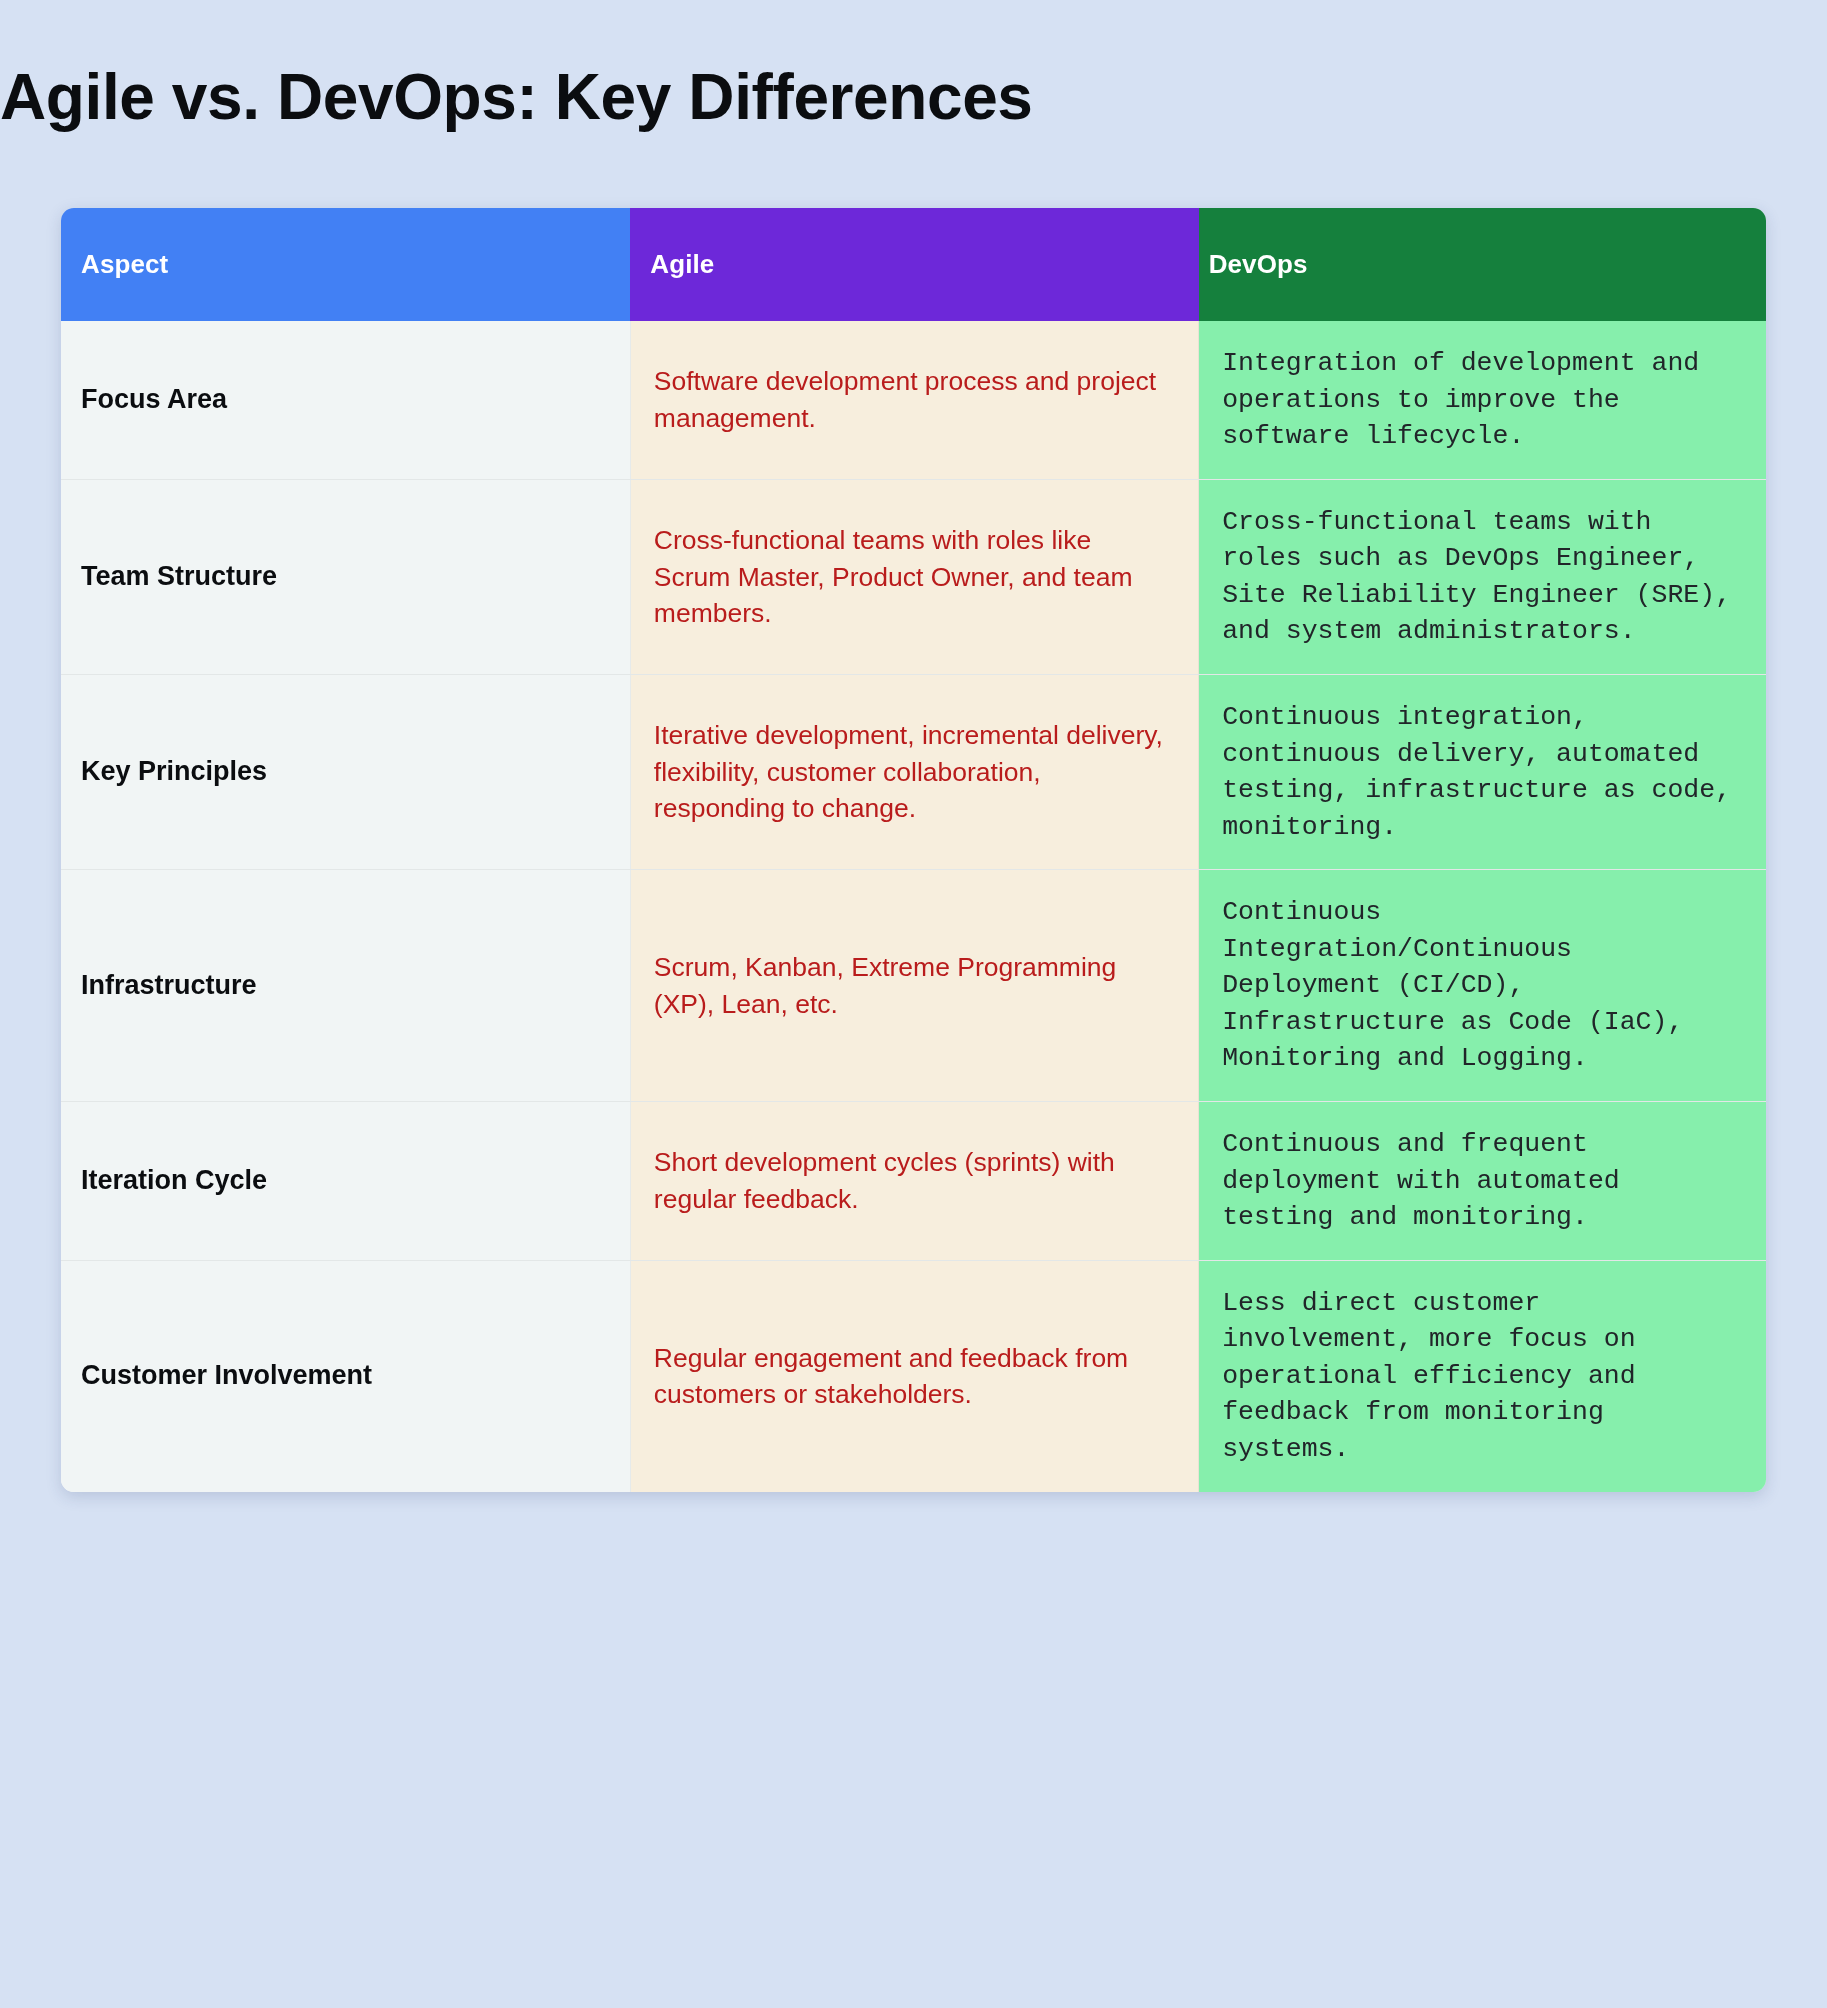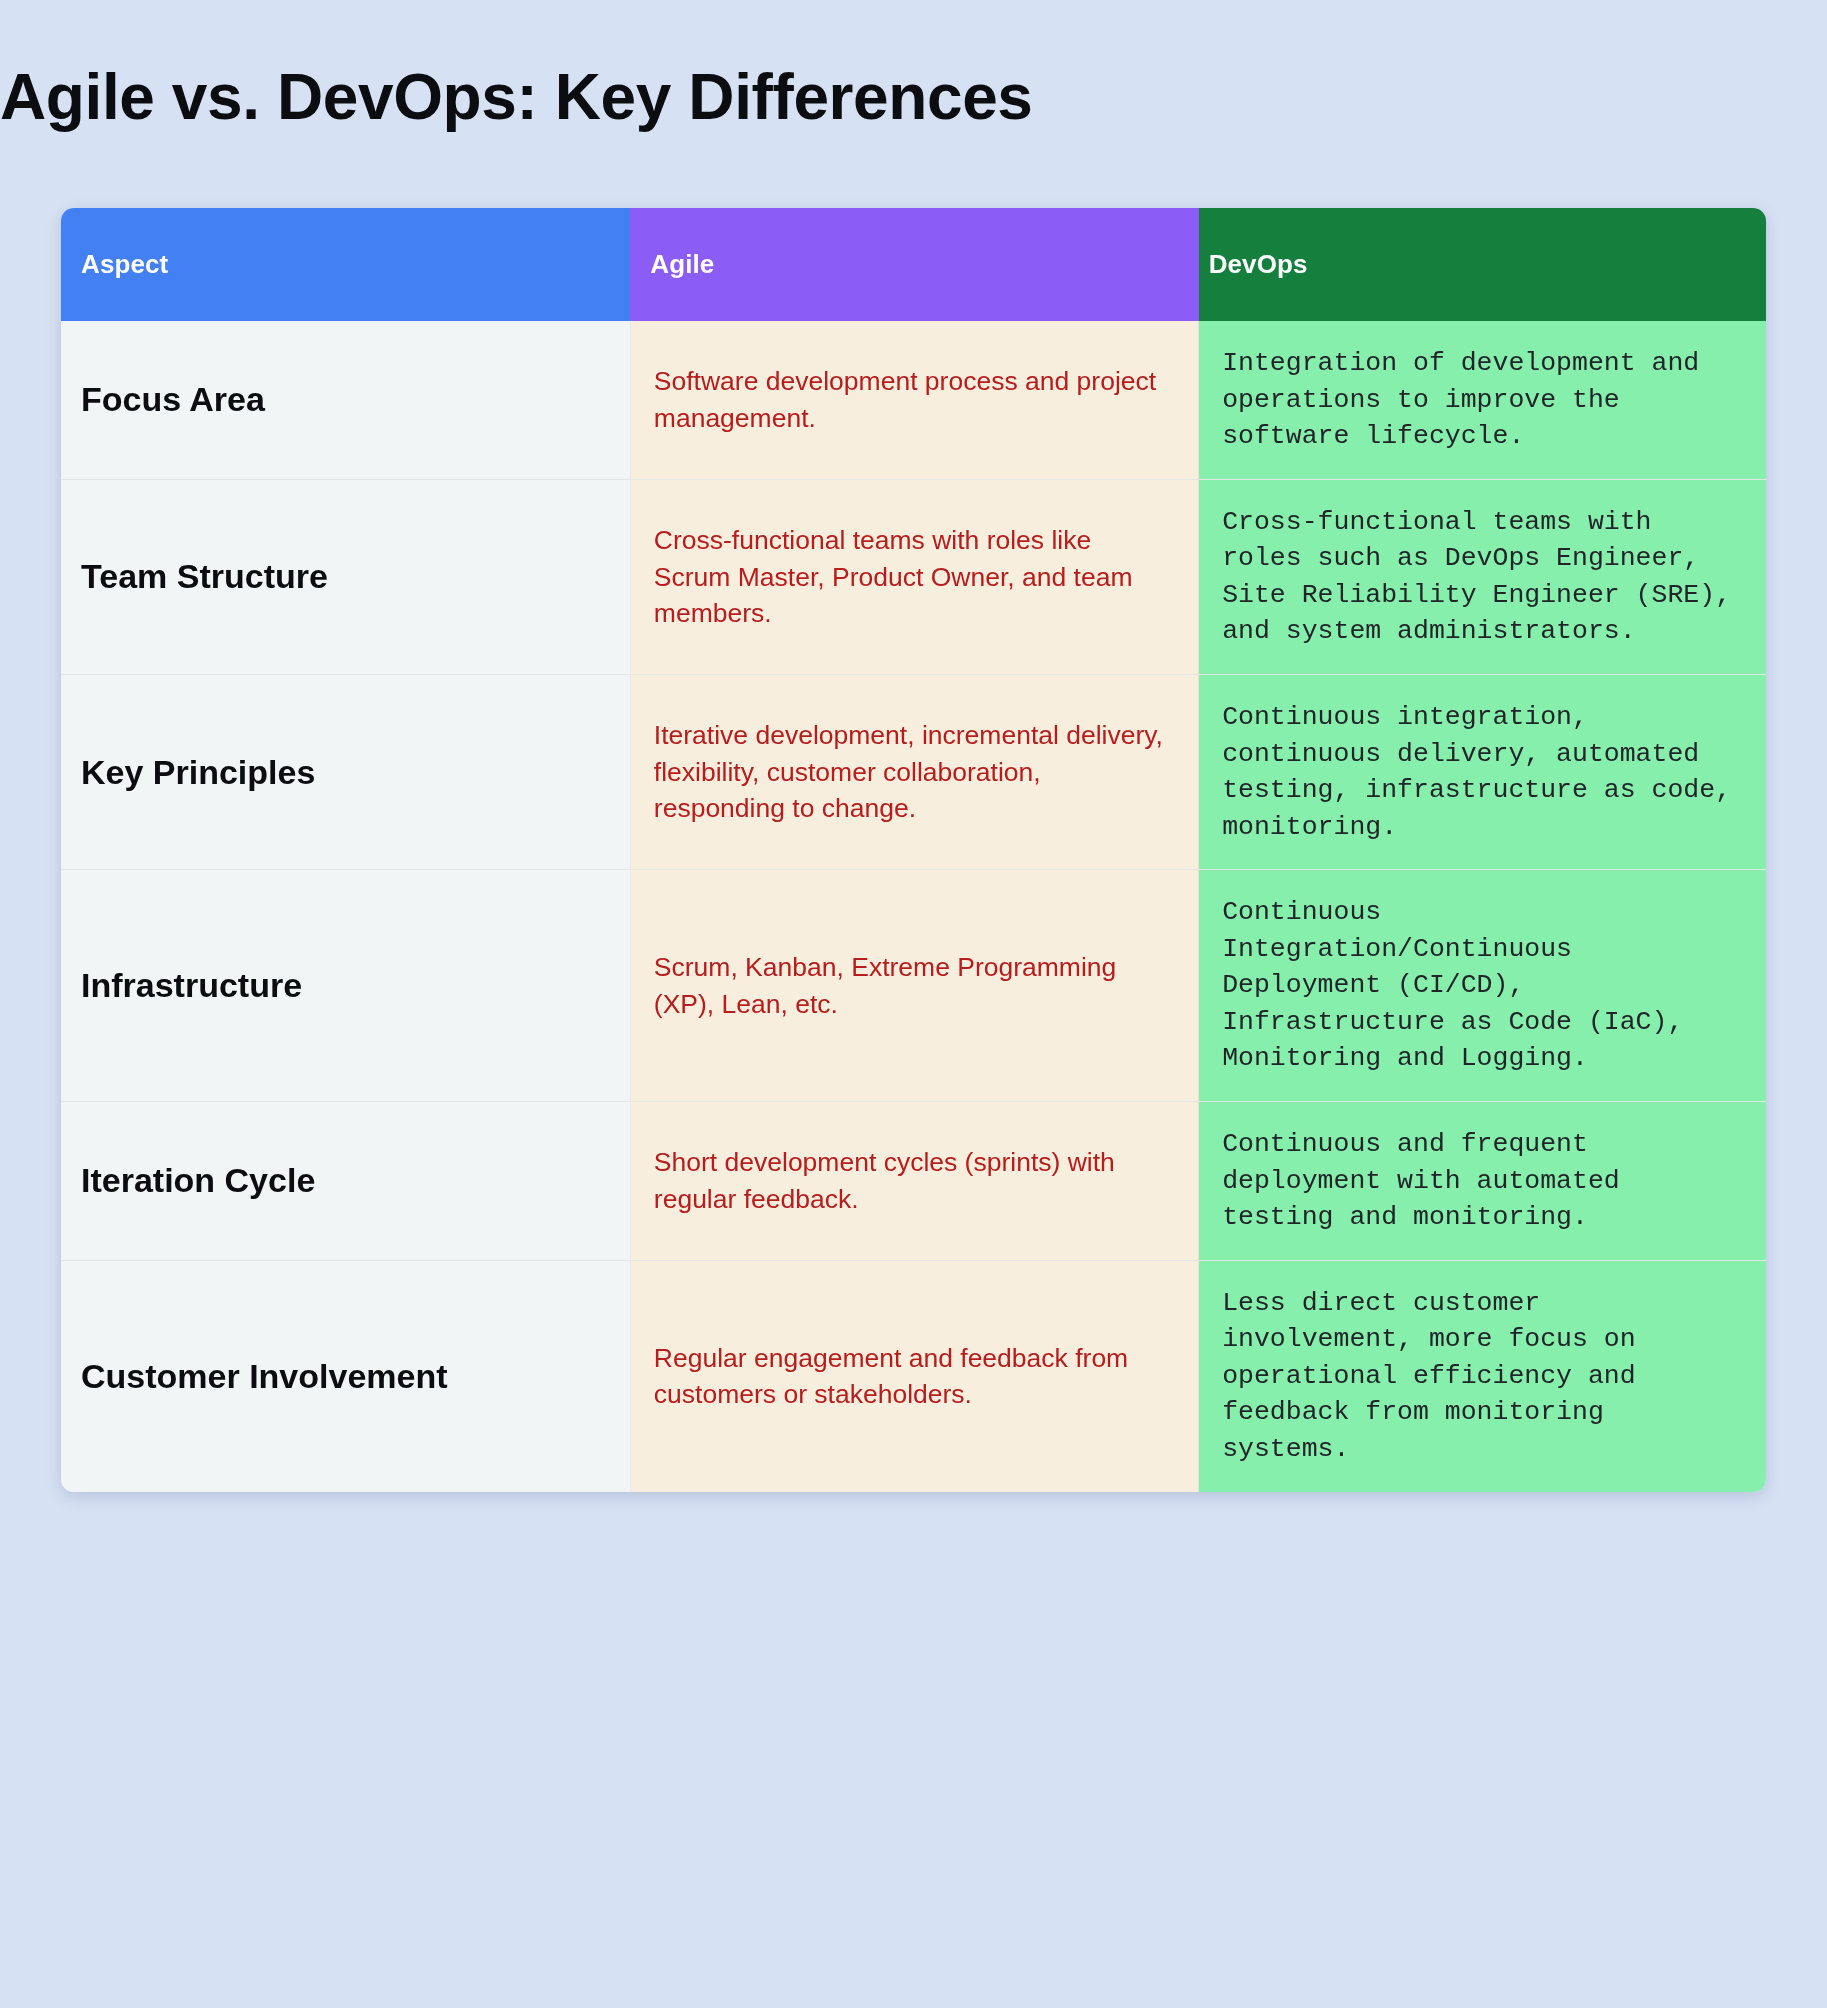"Agile" thead th.h-agile { background: #8b5cf6 -> #6d28d9 }
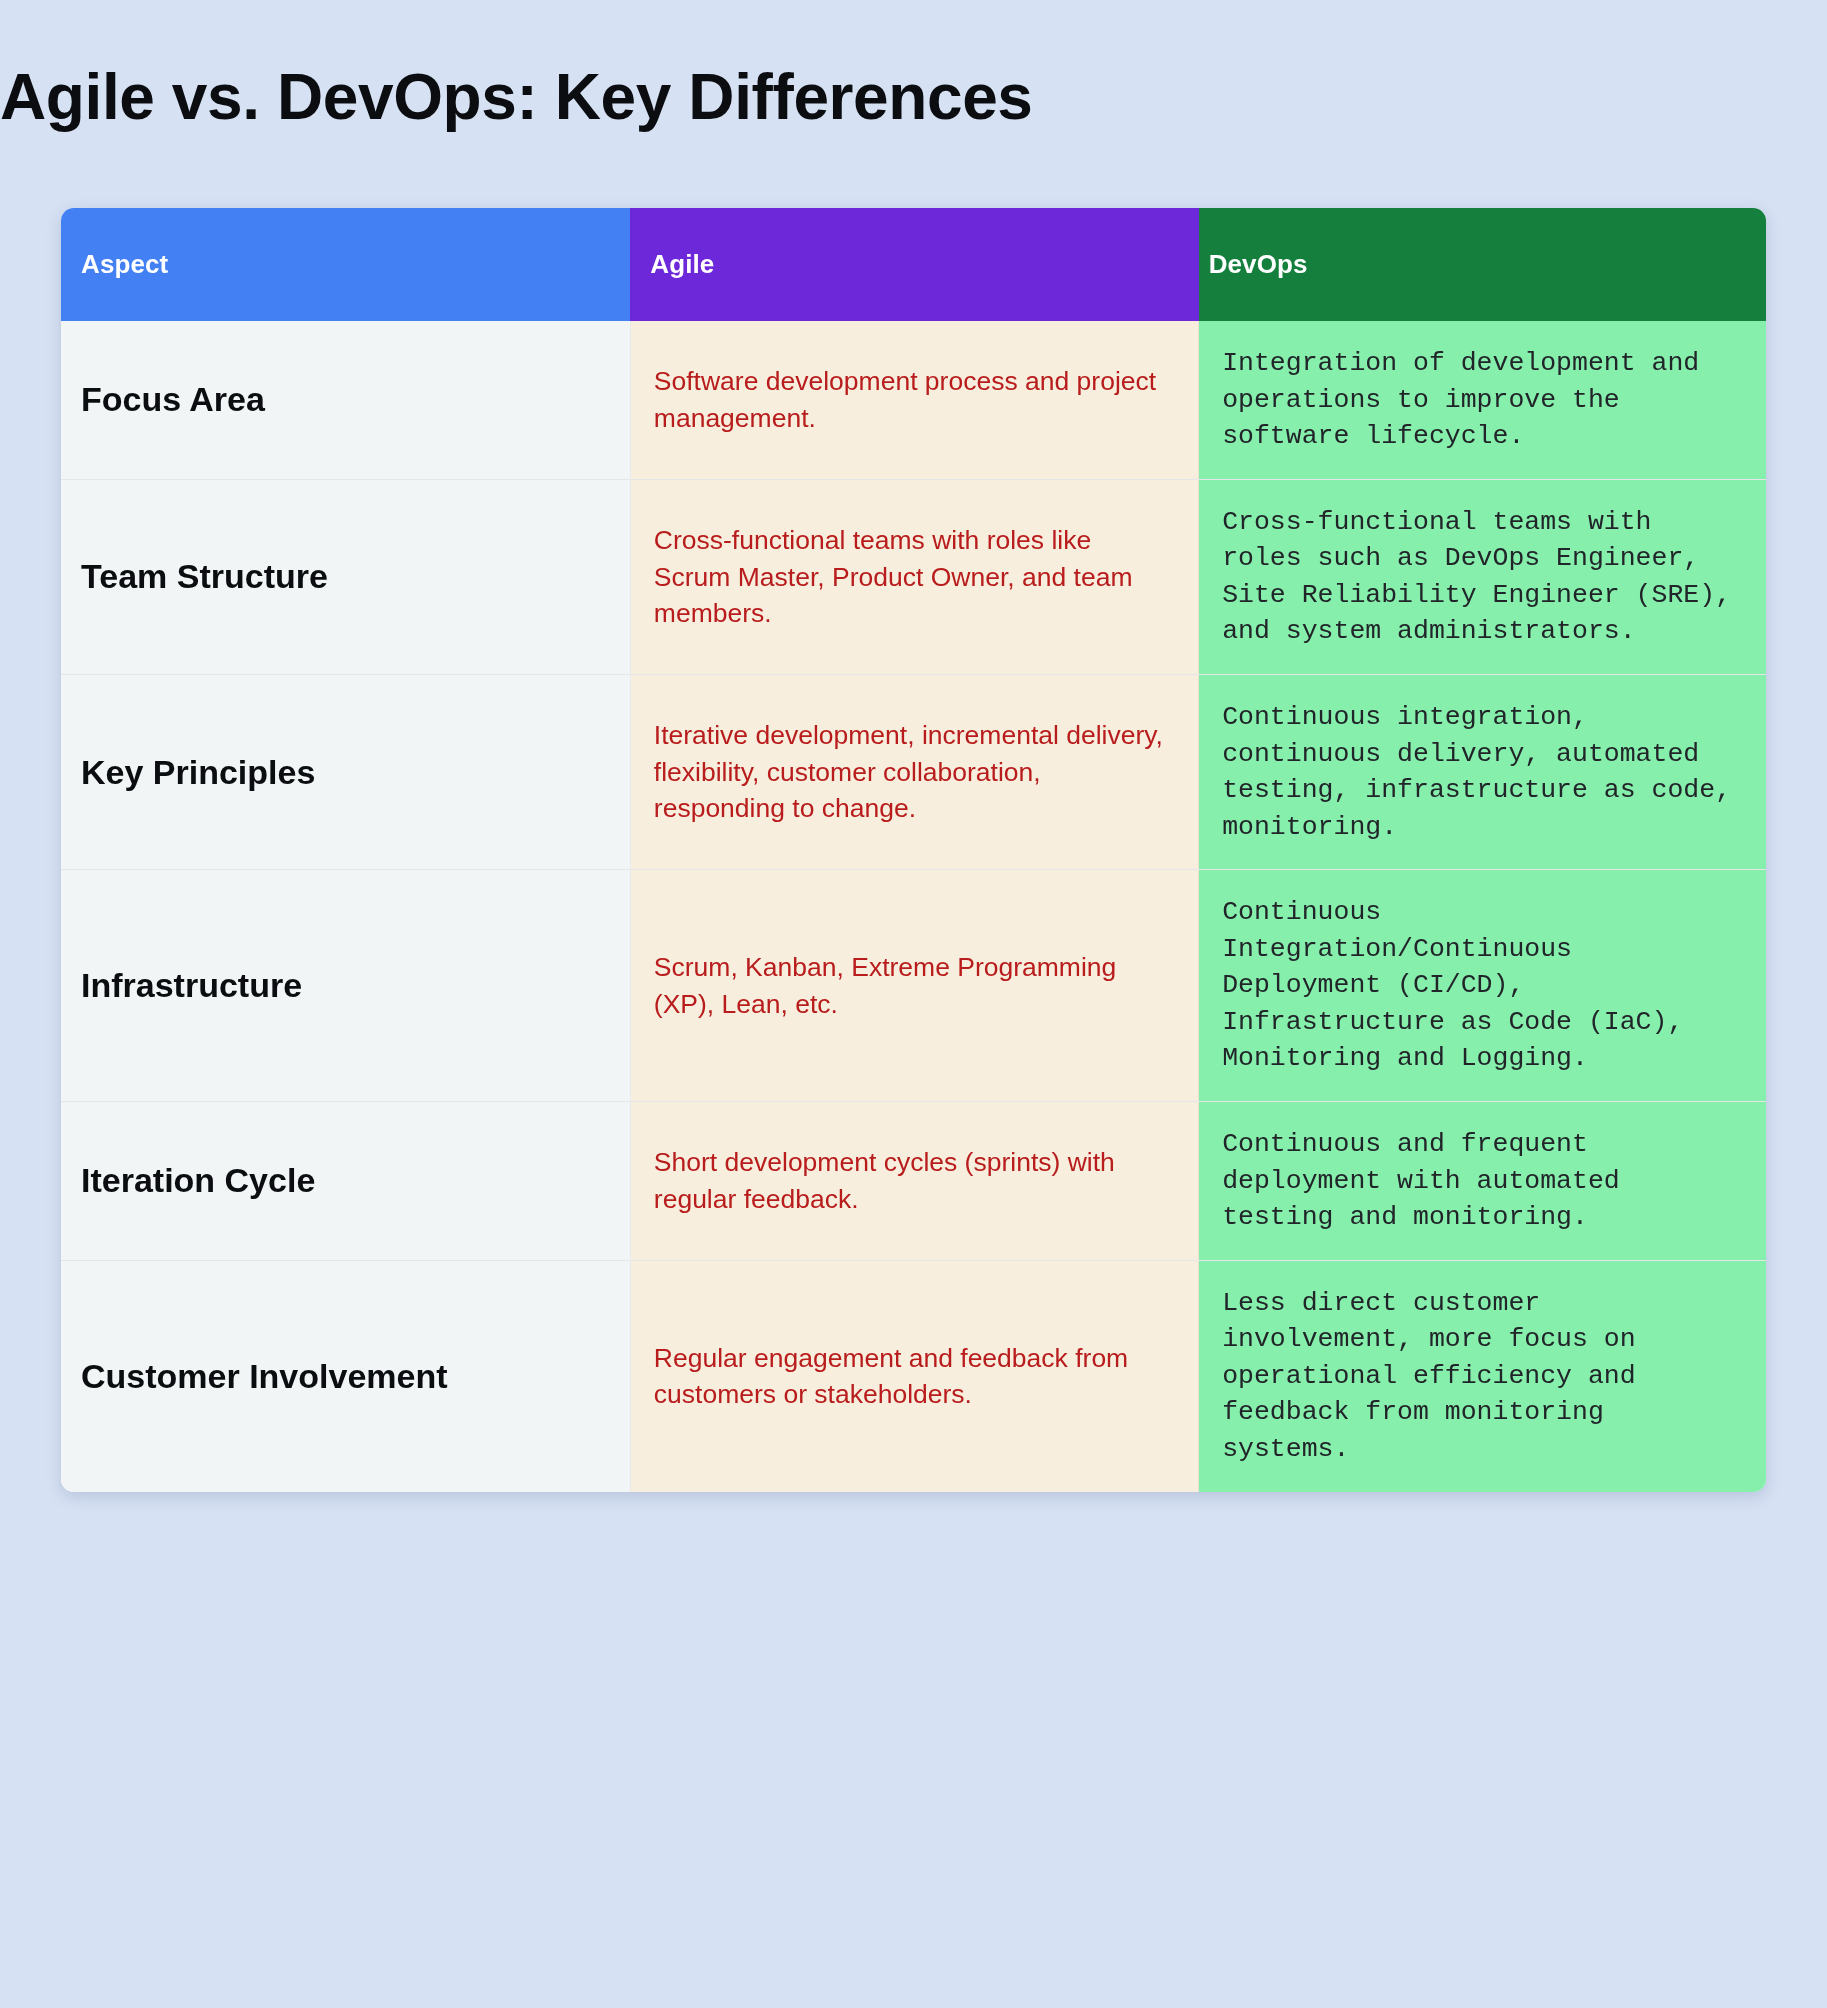"Focus Area" td.cell-aspect { font-size: 34px -> 27px }
